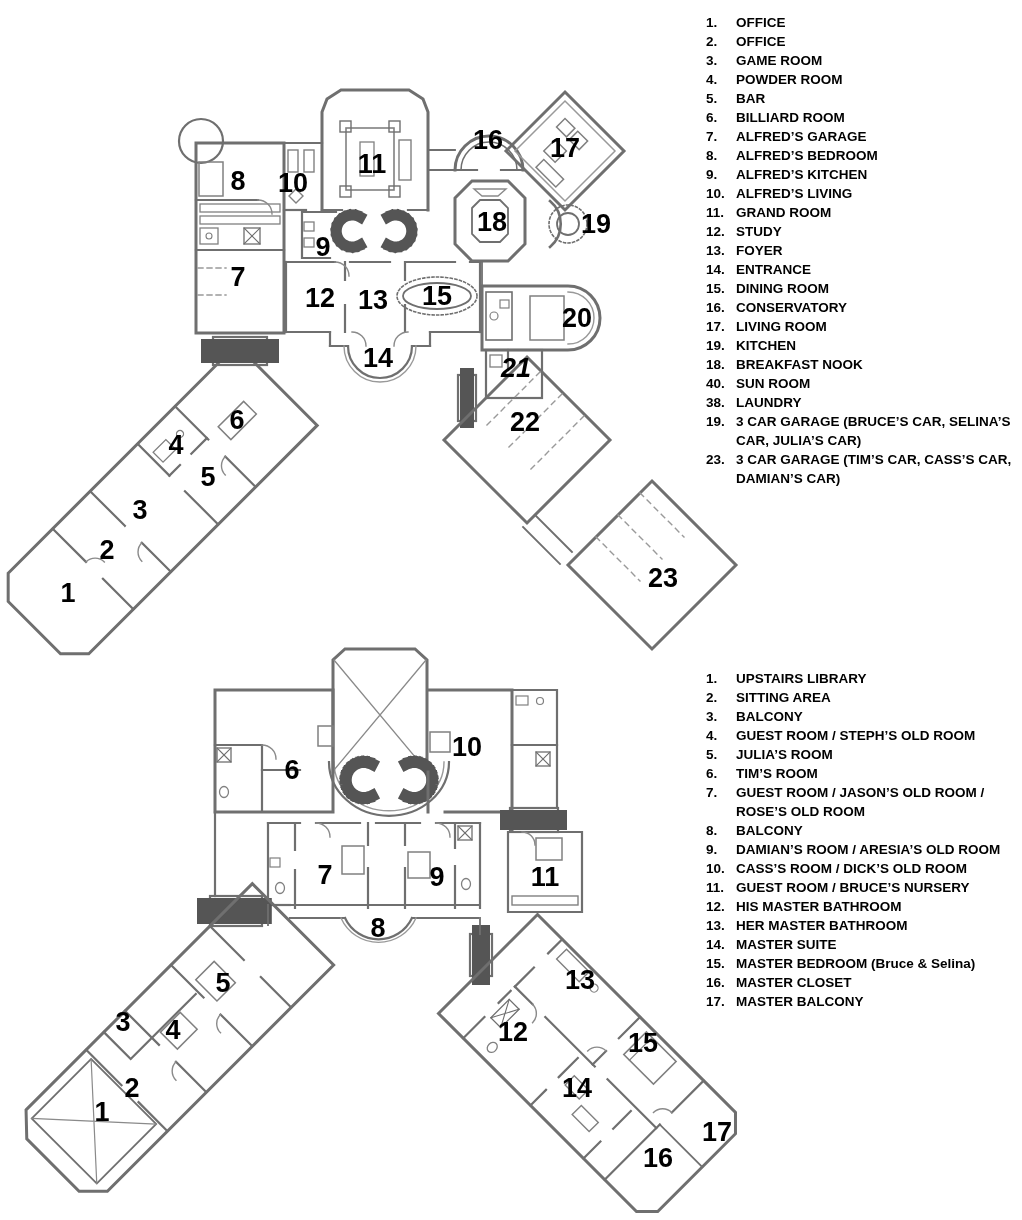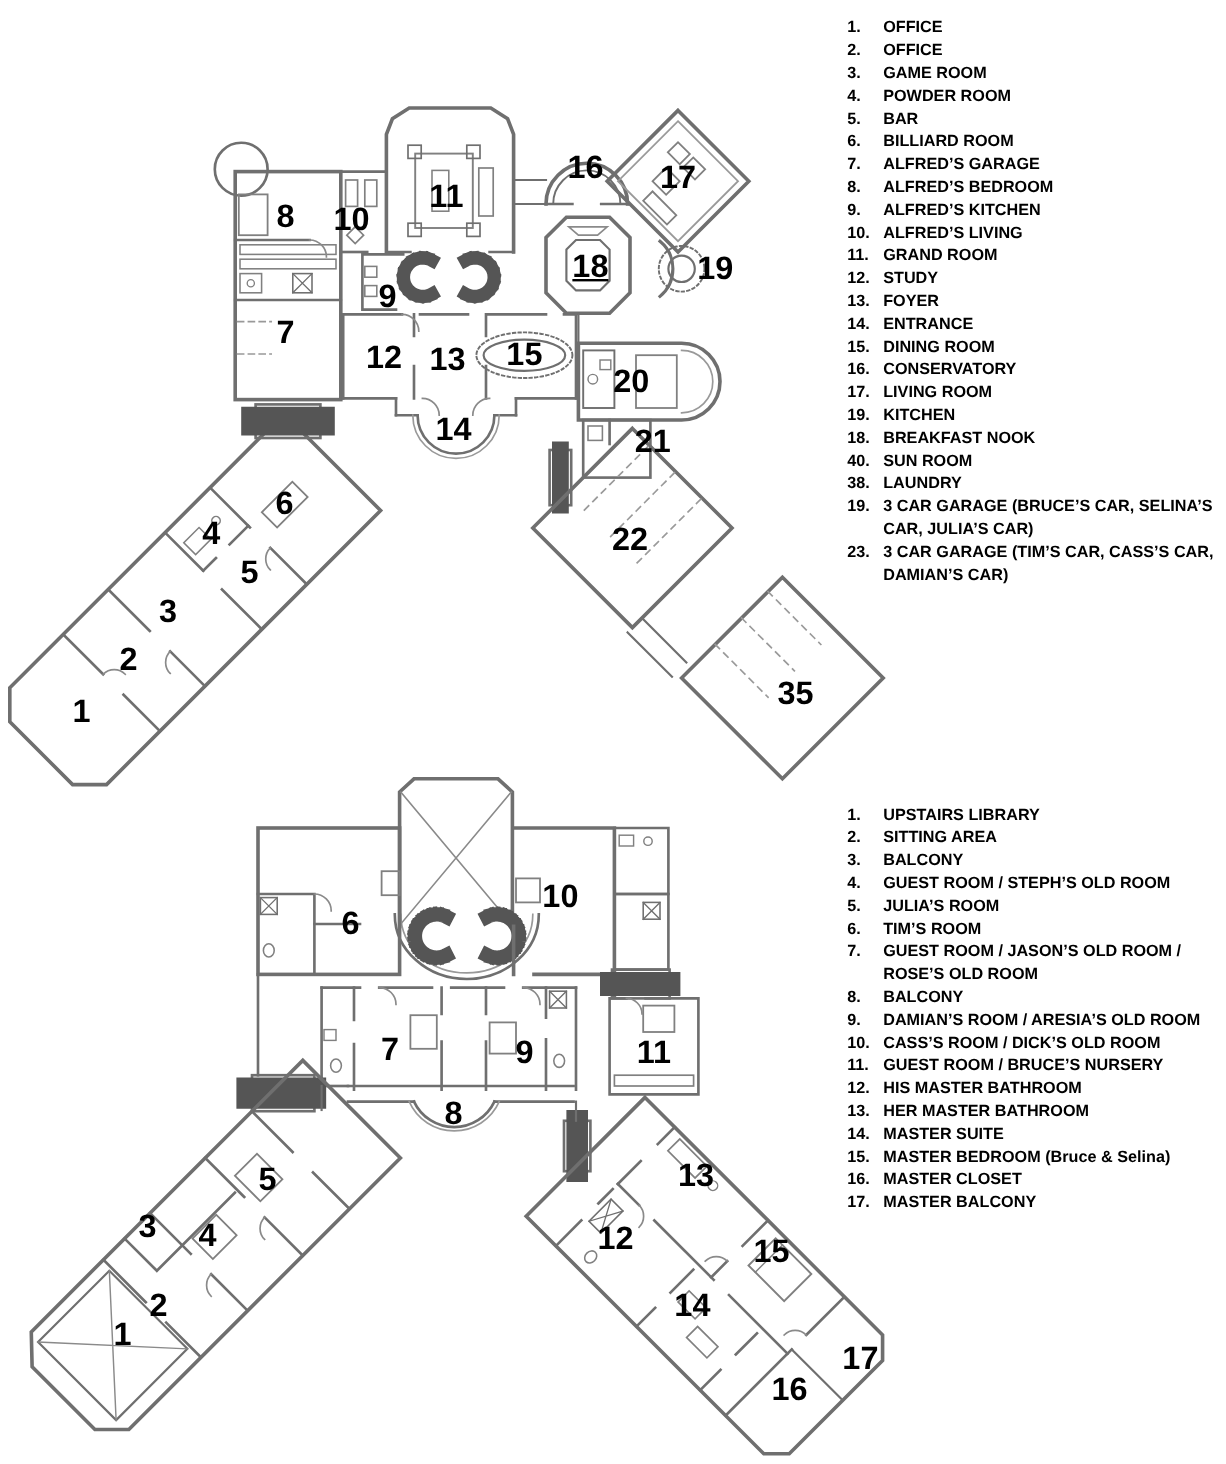"18" div.room-num { text-decoration: underline -> none }
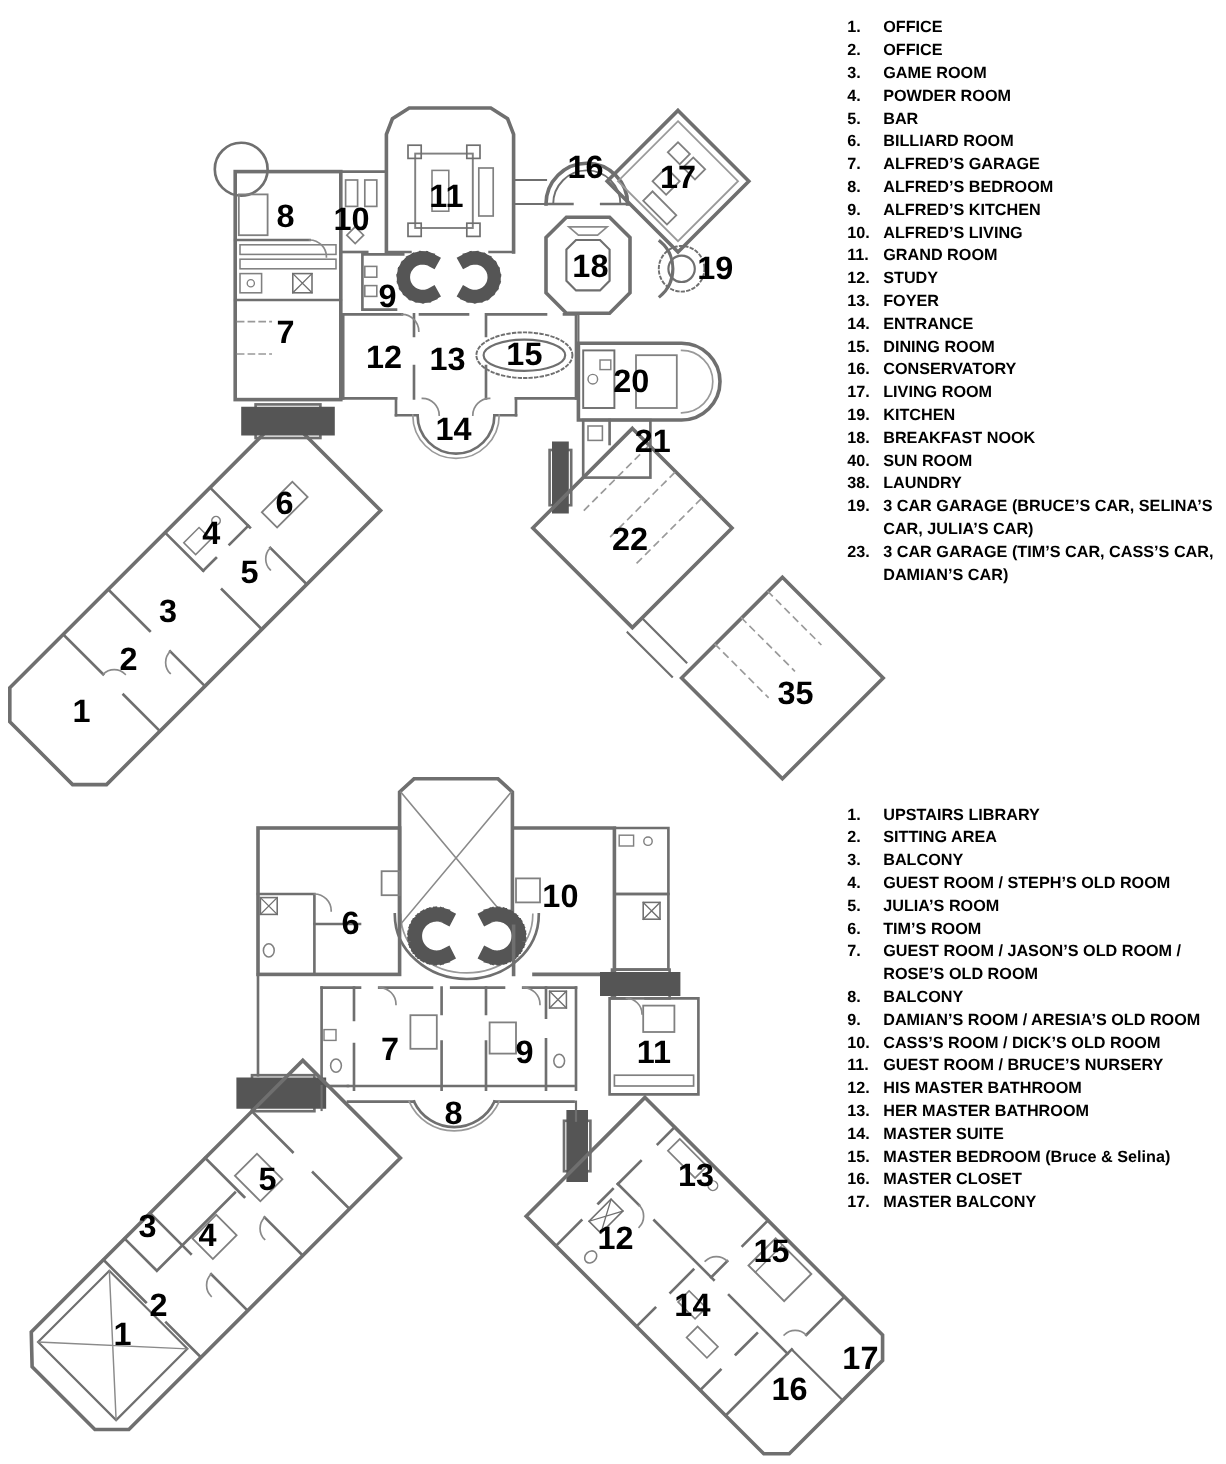"20" div.room-num { left: 519px -> 570px }
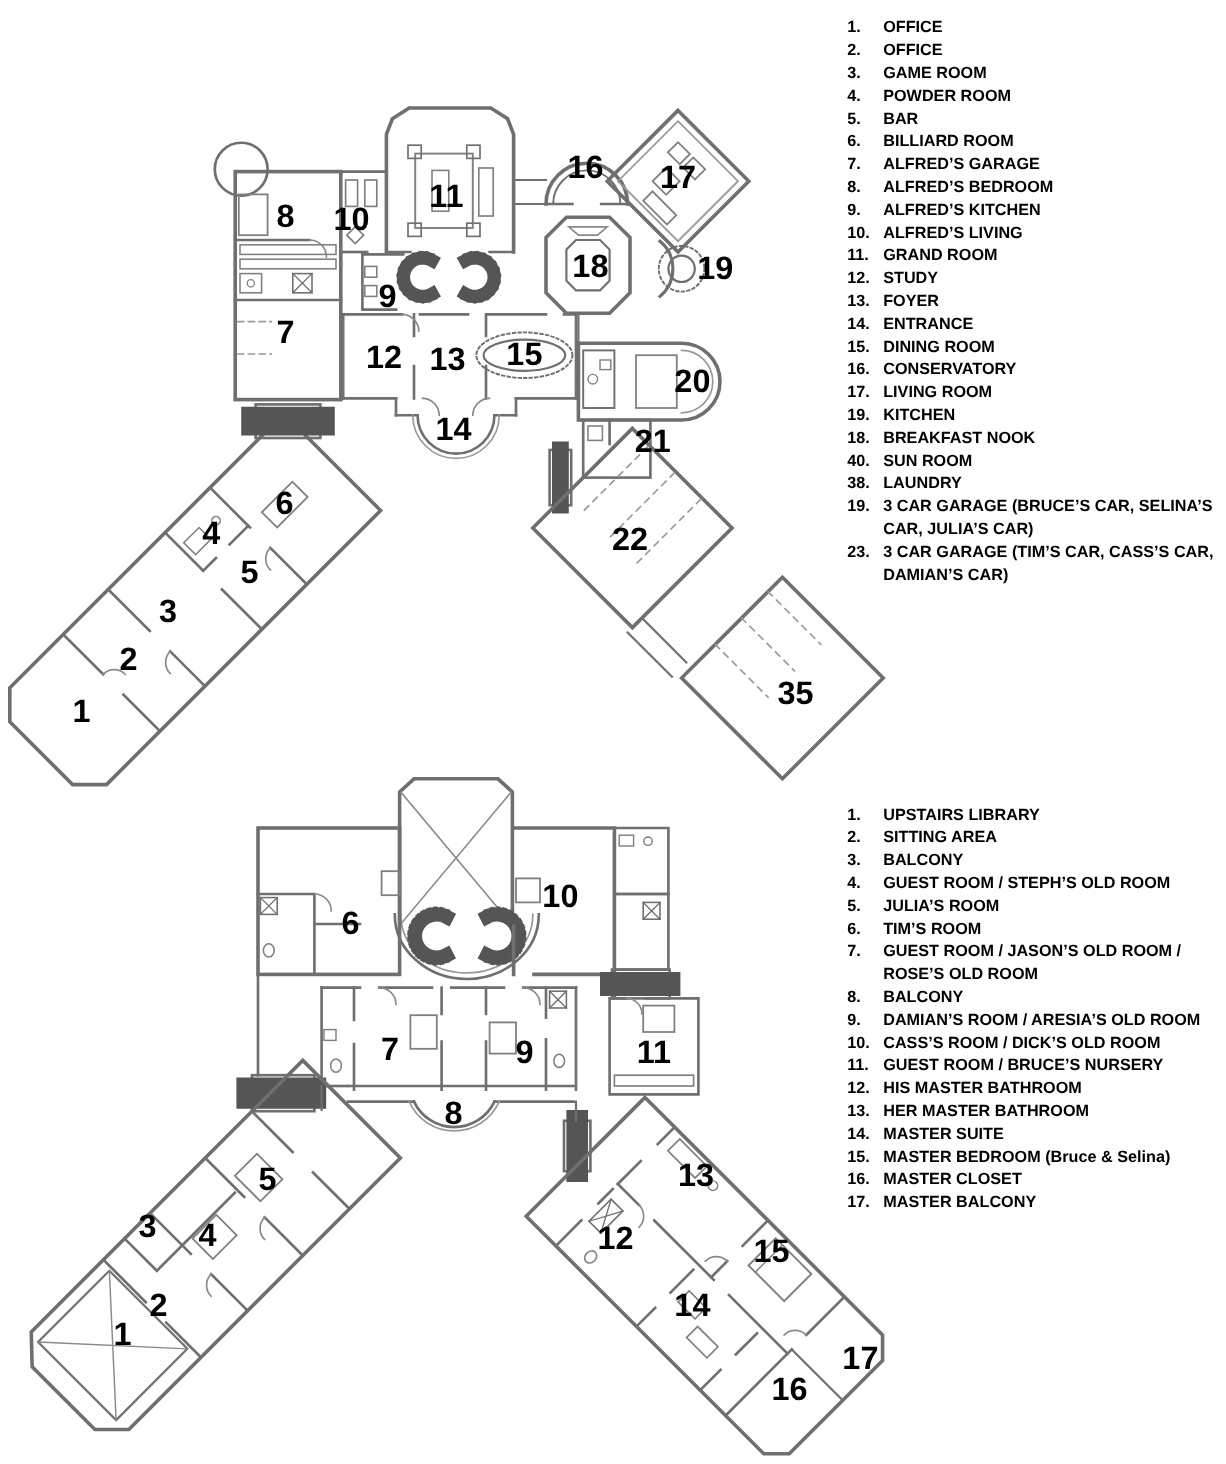"21" div.room-num { font-style: none -> italic; left: 544px -> 516px }
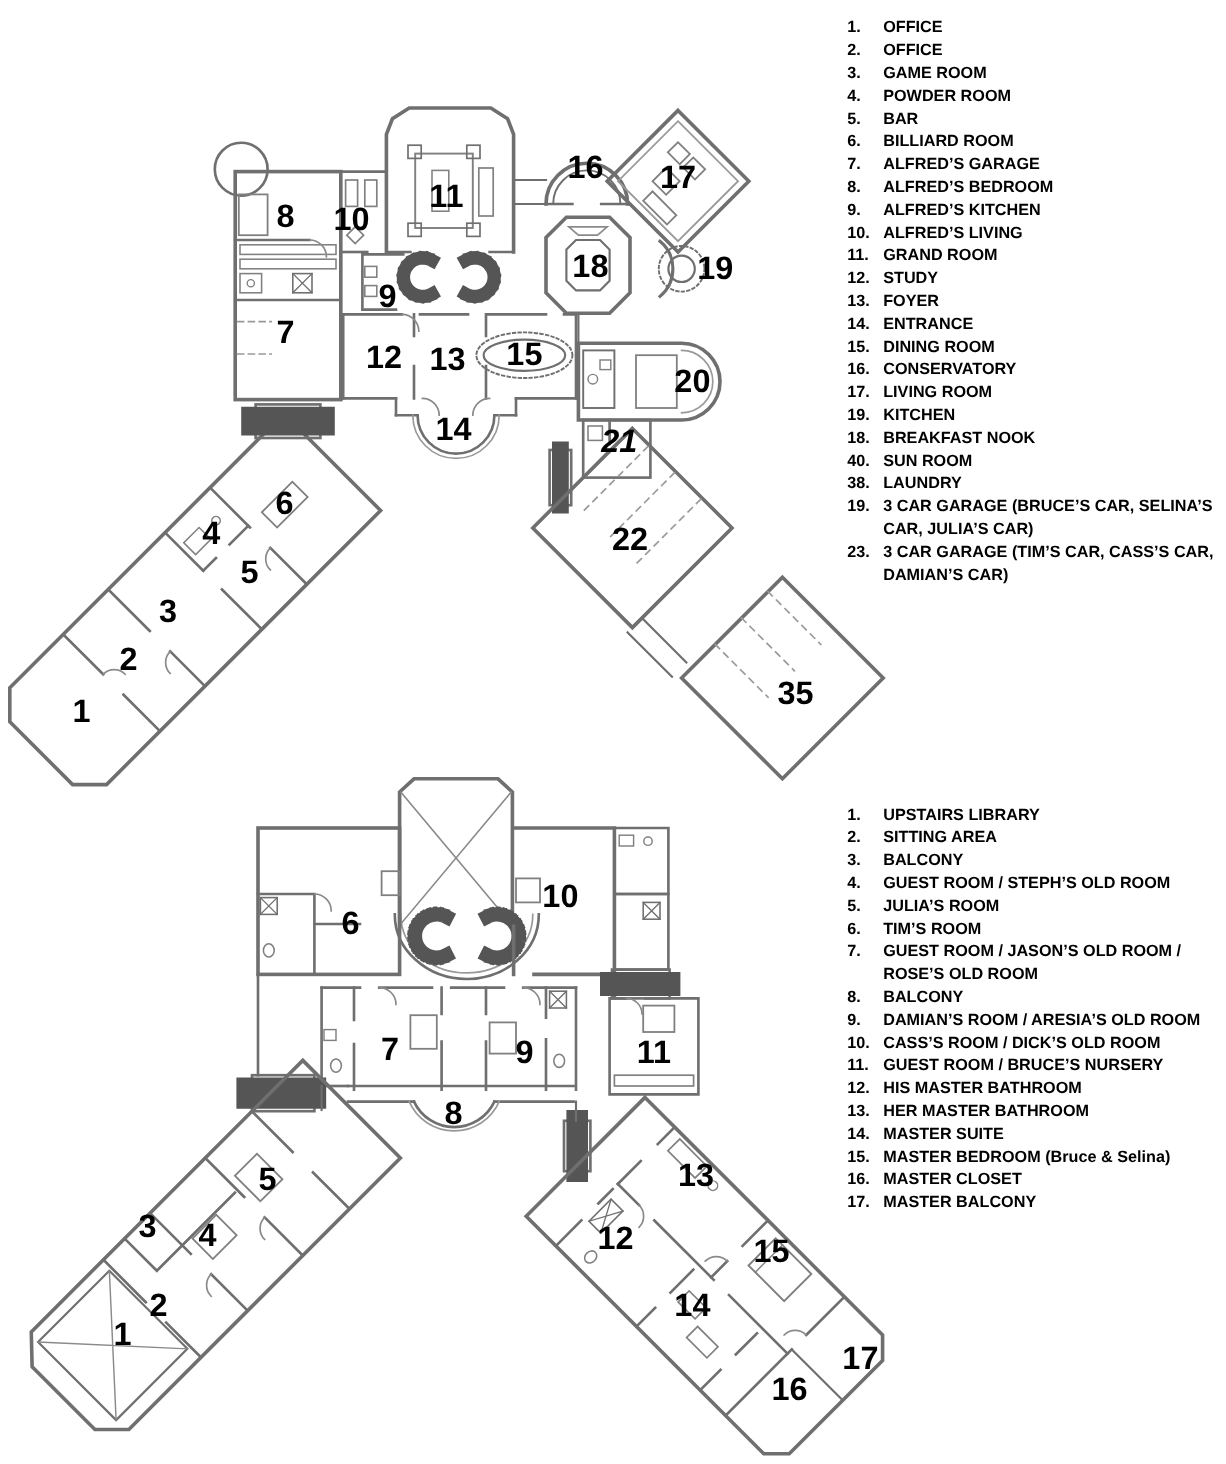"22" div.room-num { top: 450px -> 422px }
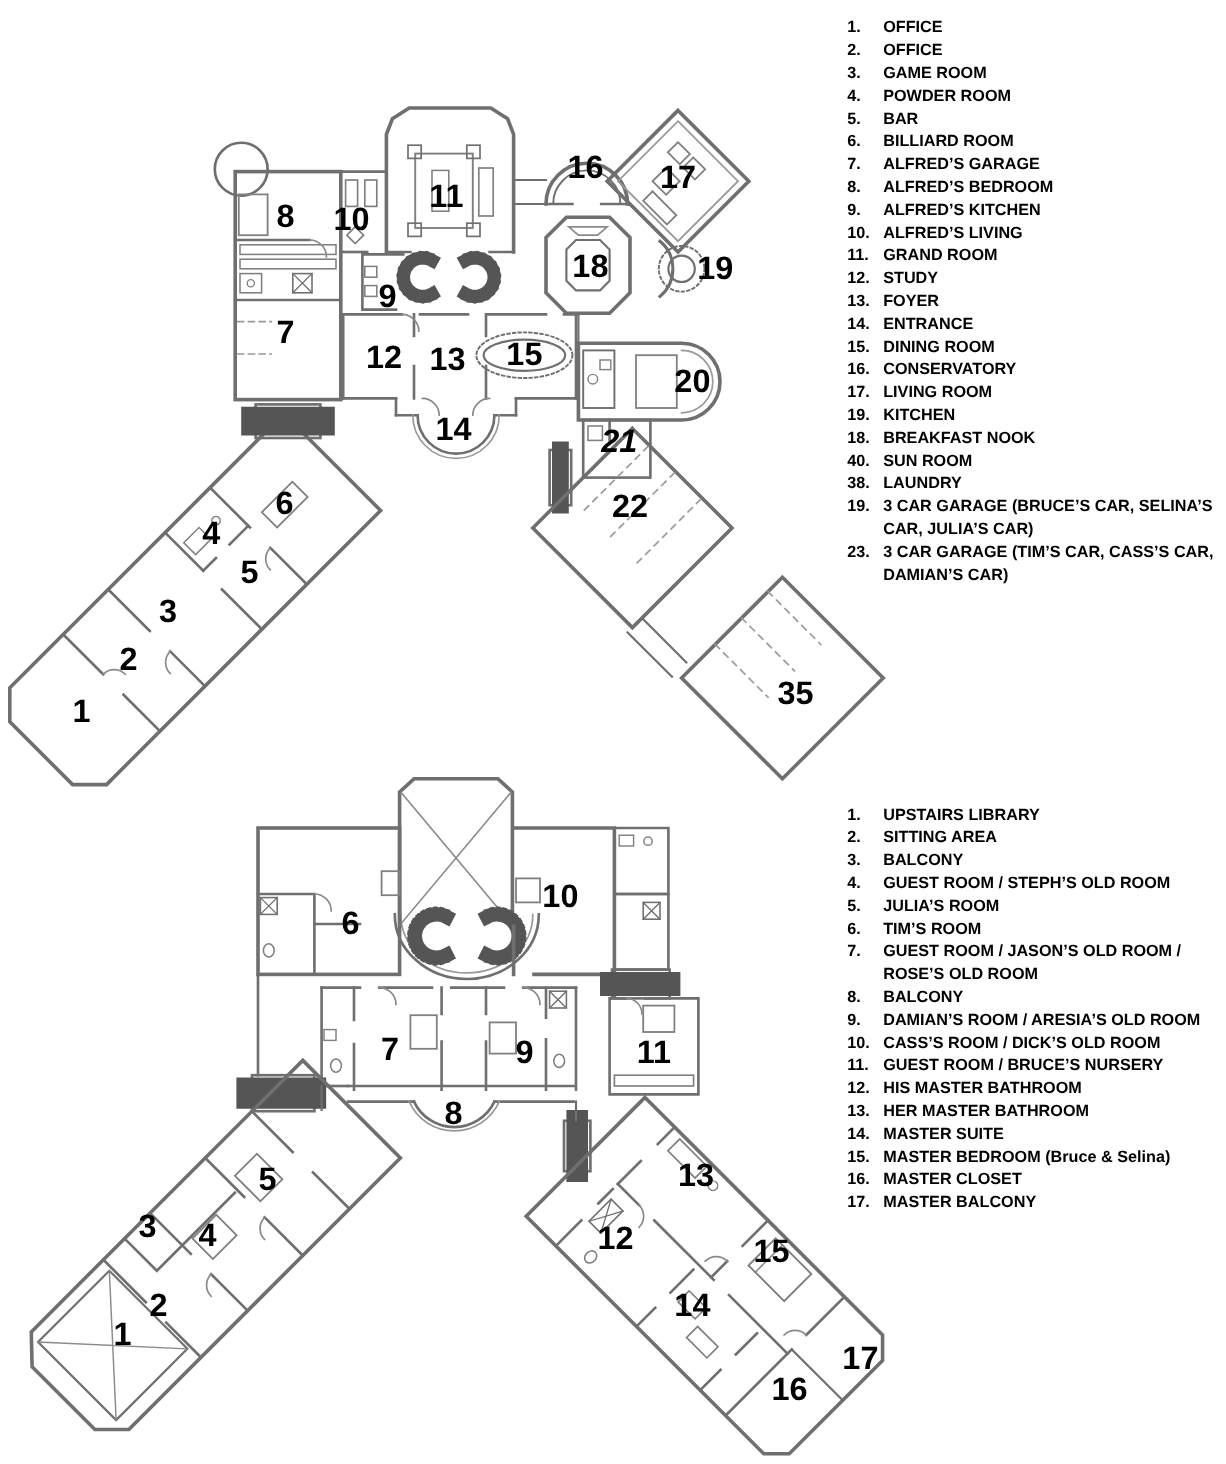"35" div.room-num { text: 35 -> 23 }
